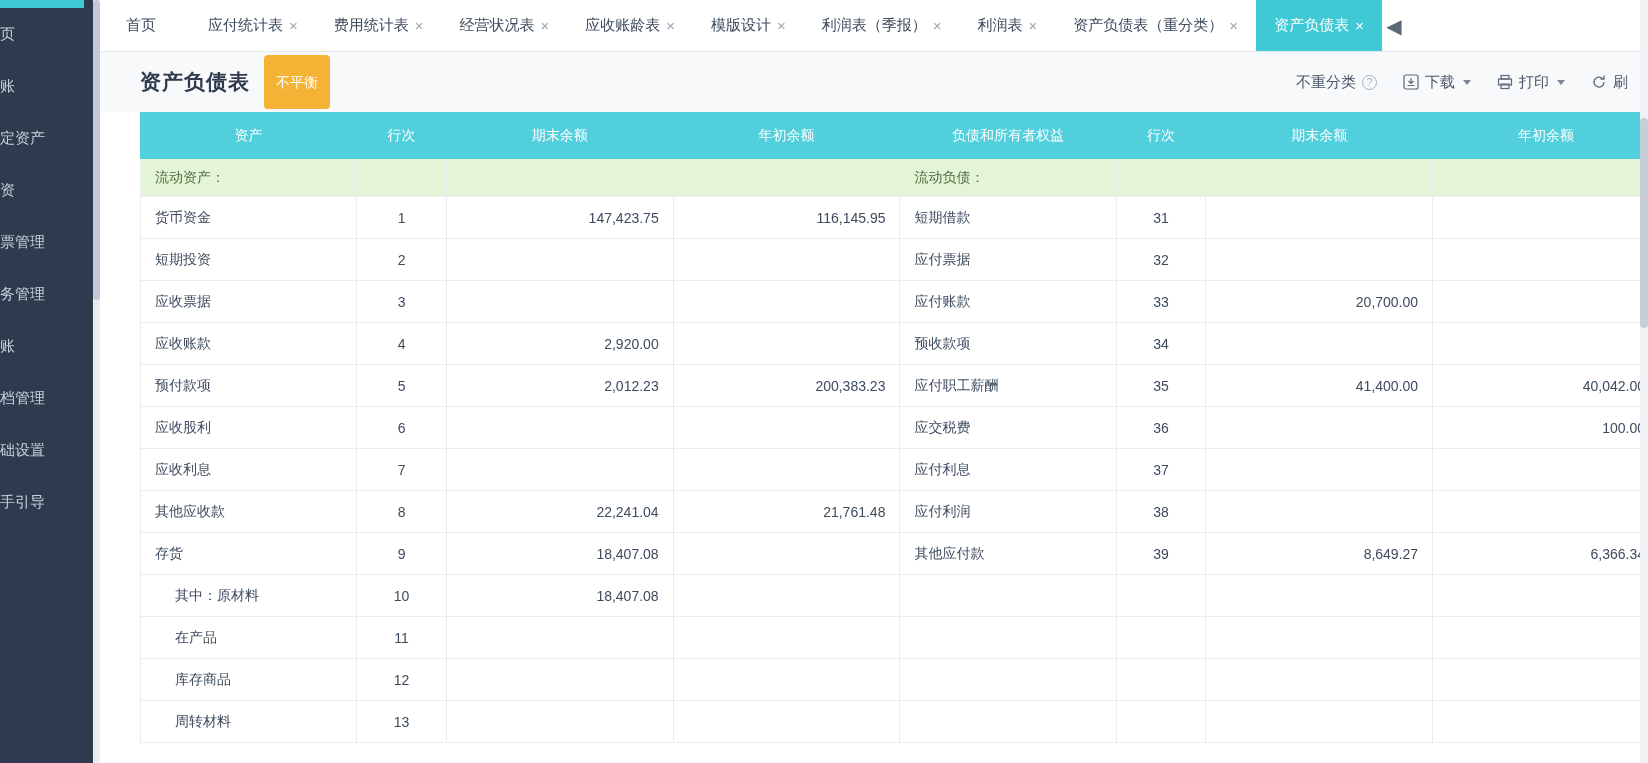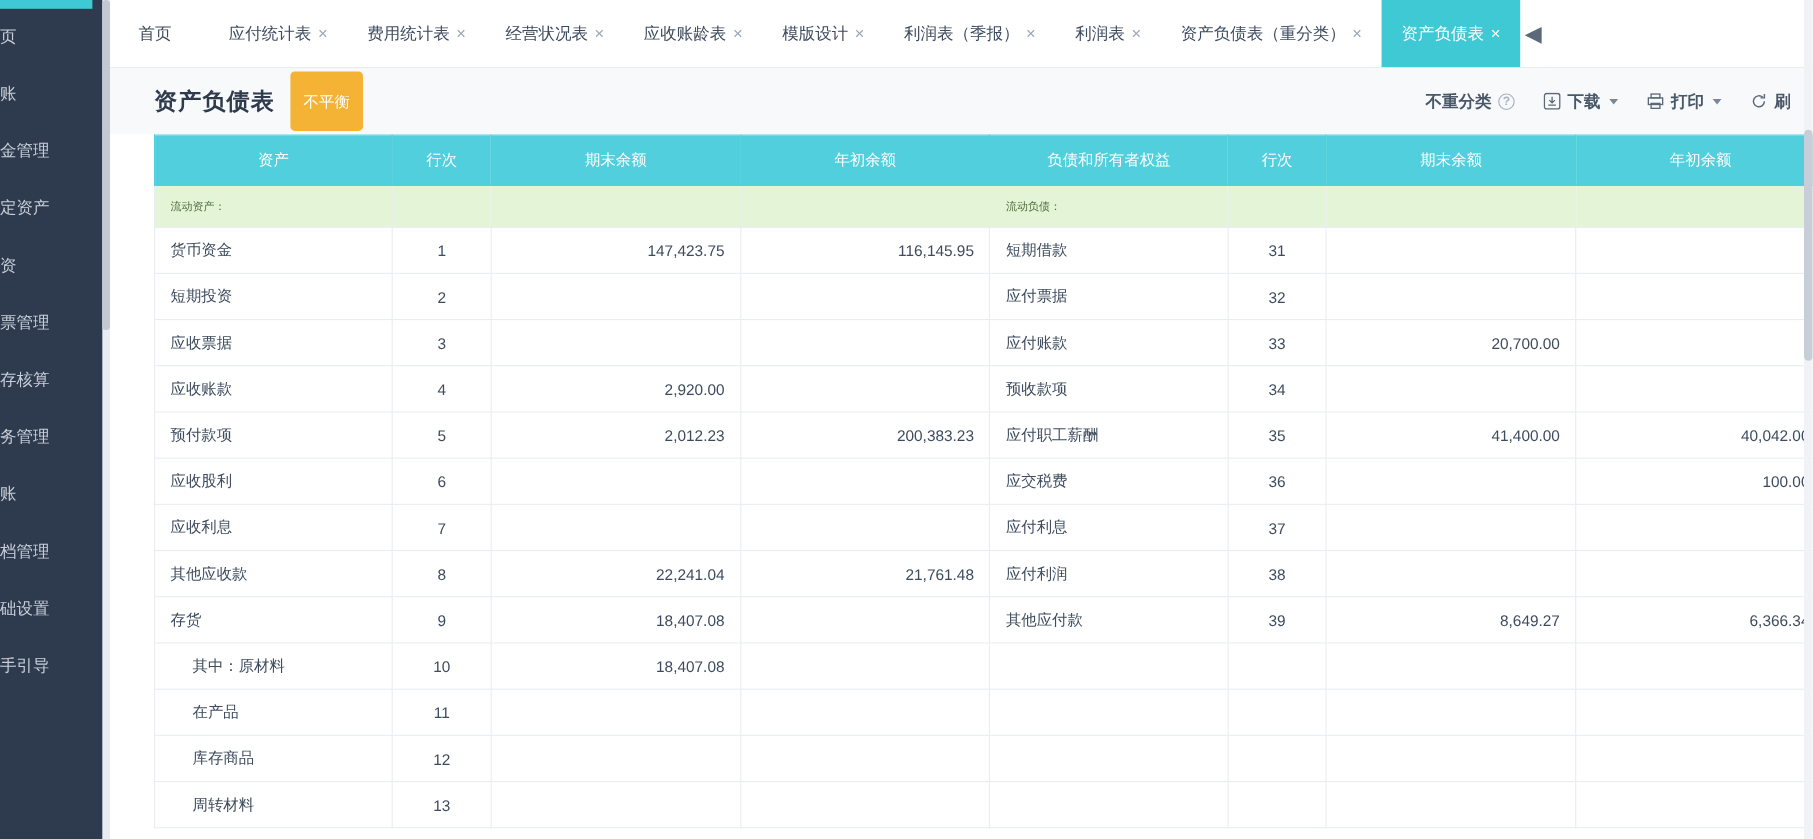"首页" .tabbar { height: 62px -> 52px }
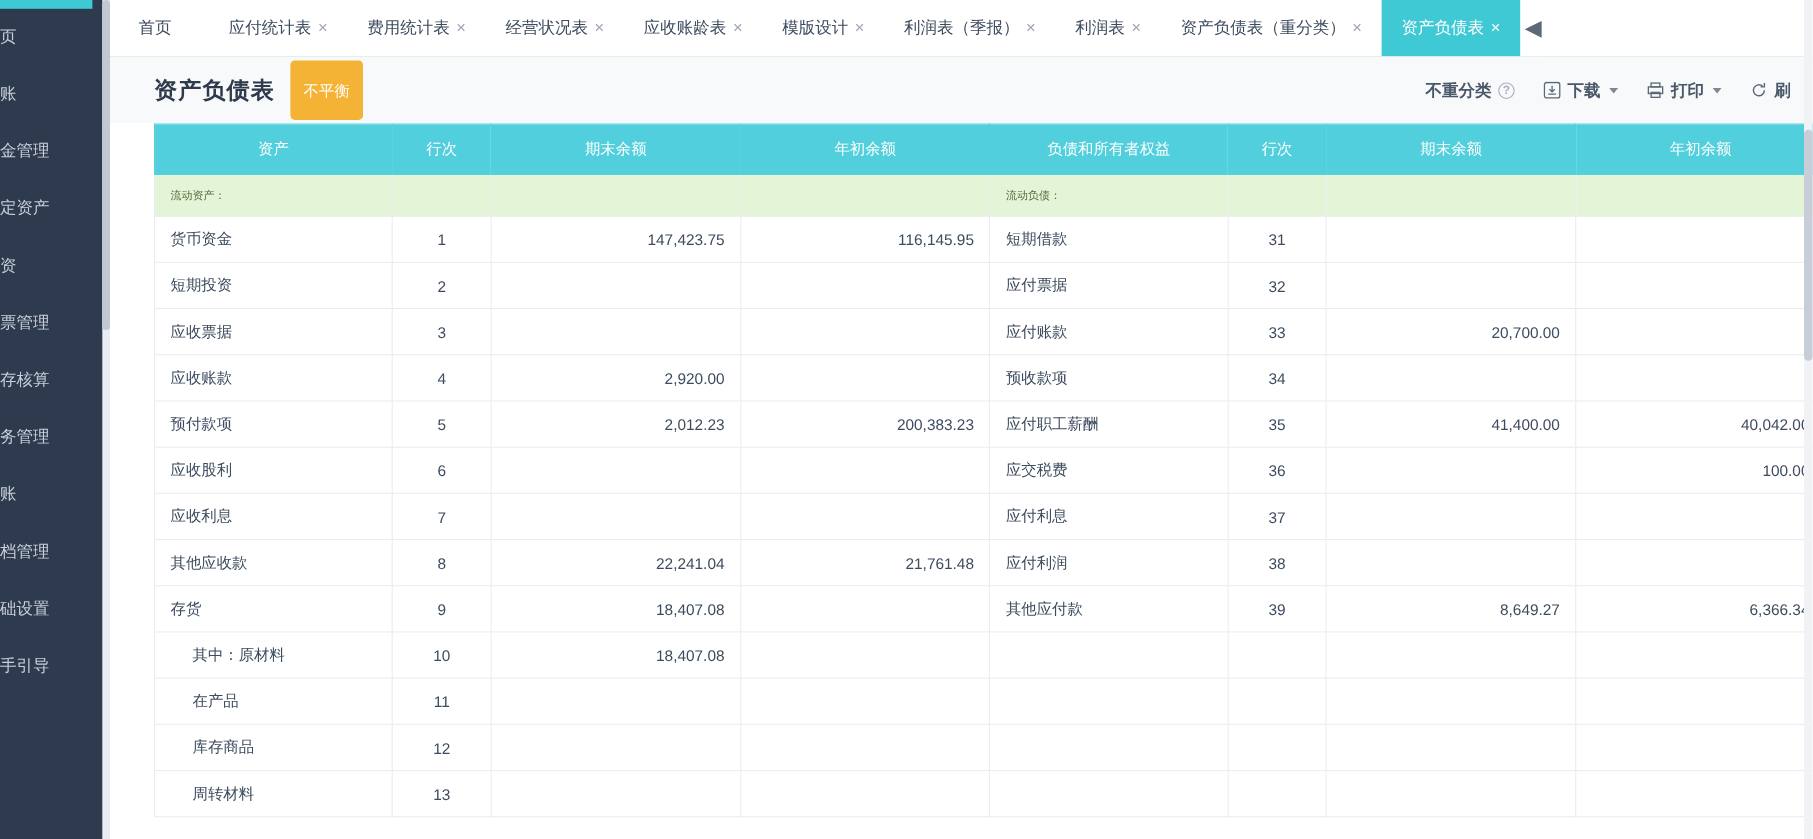"不重分类" .tb-btn { font-weight: bold -> none }
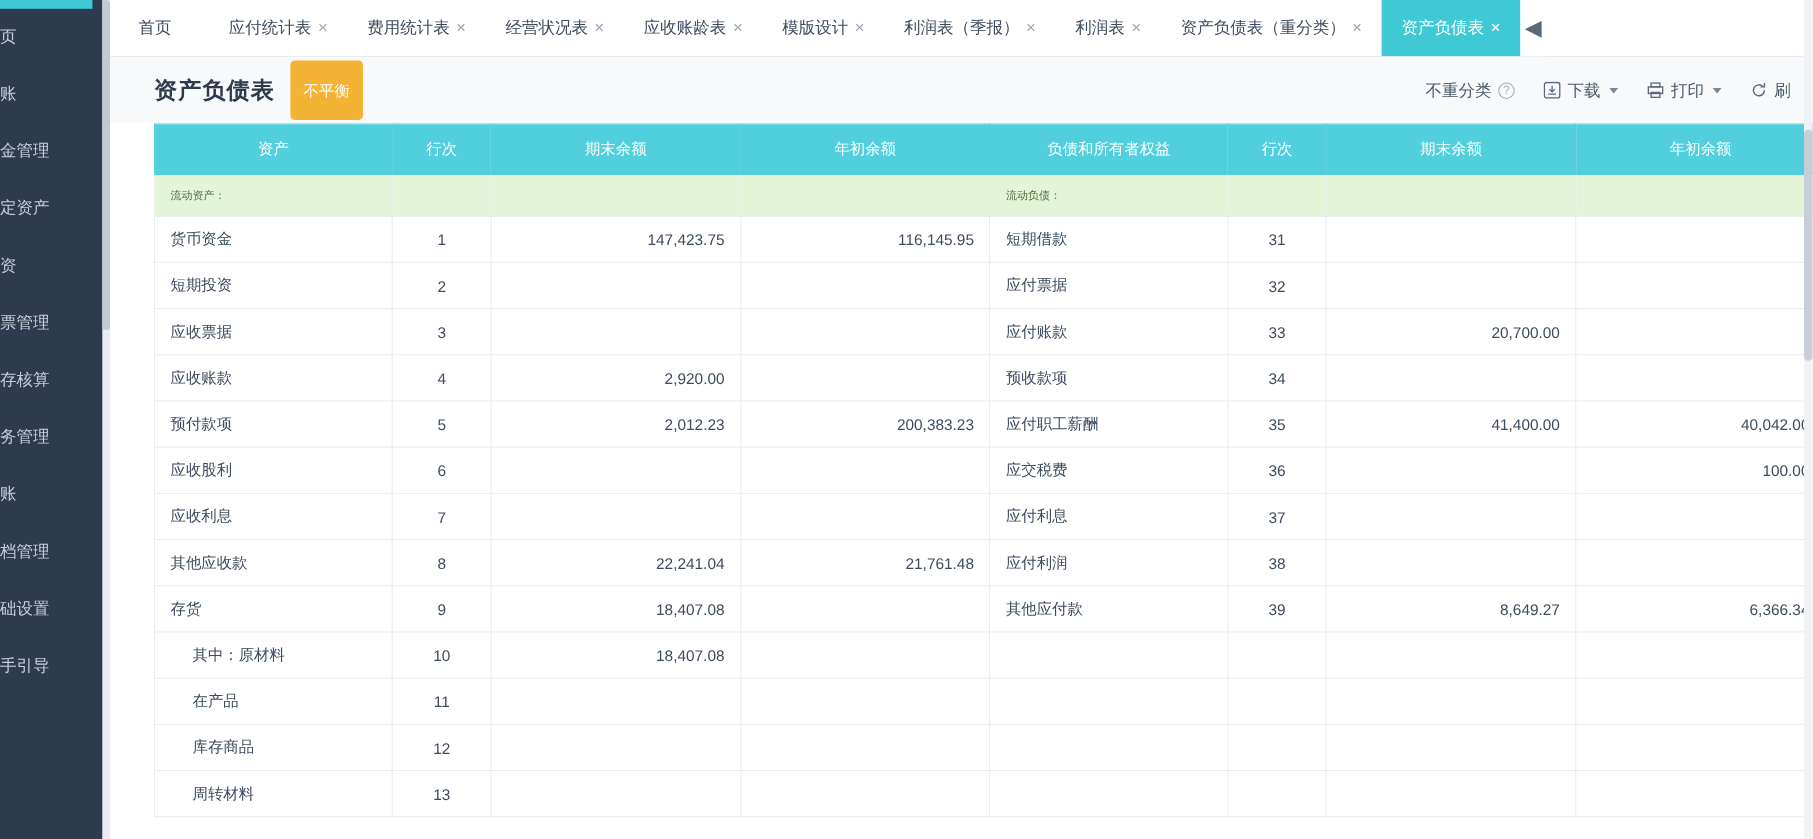"金管理" div.side-item { html: <div><span>金管理</span></div> -> none }
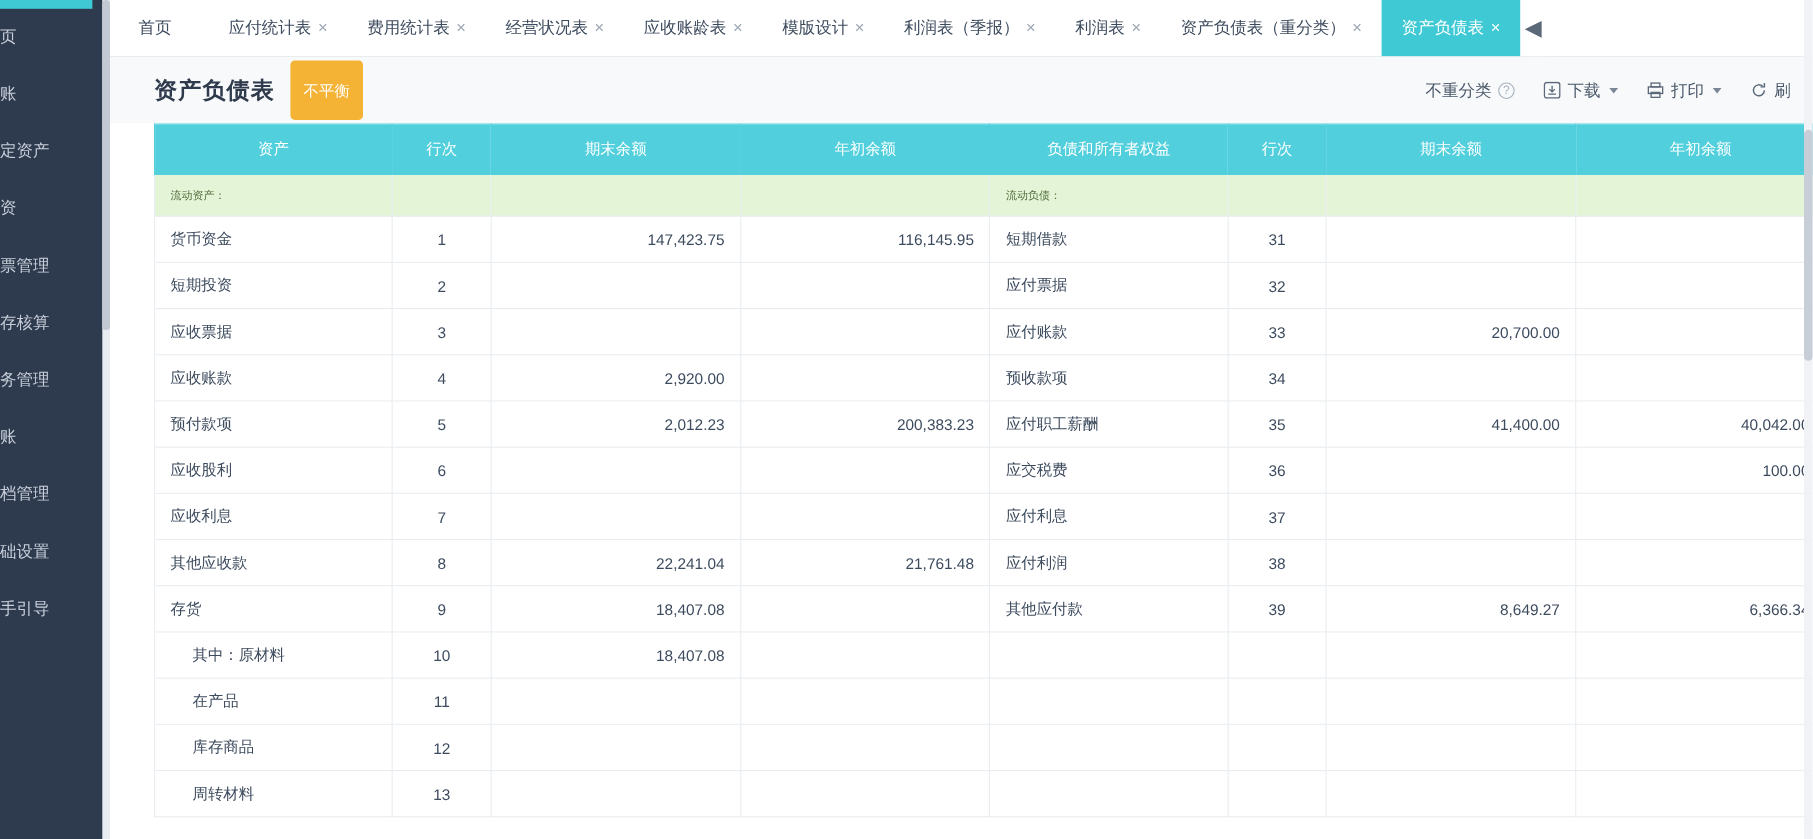"流动资产：" tr.section td { font-size: 10px -> 14px }
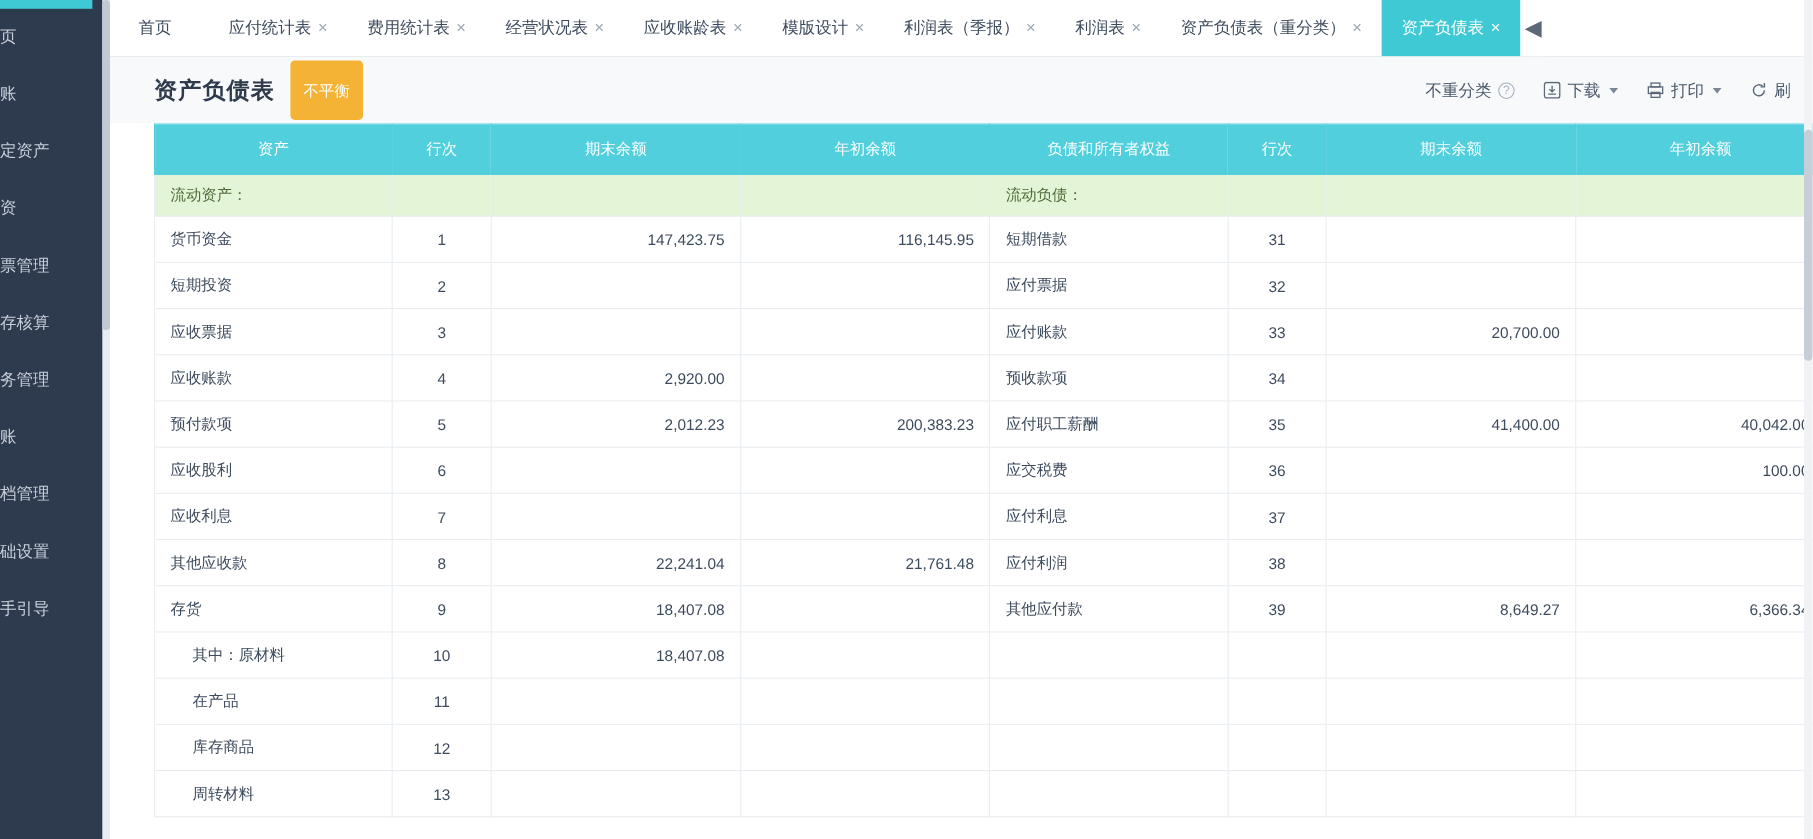"存核算" div.side-item { html: <div><span>存核算</span></div> -> none }
